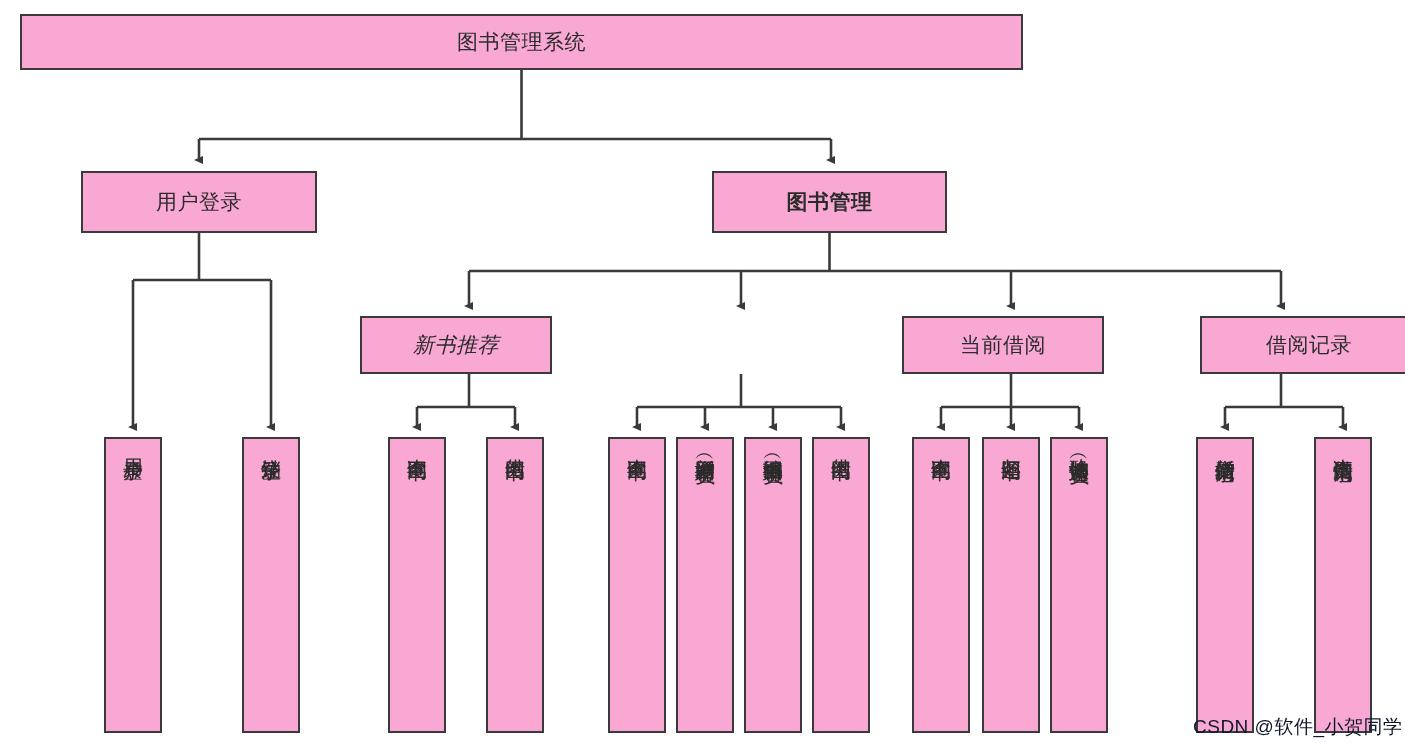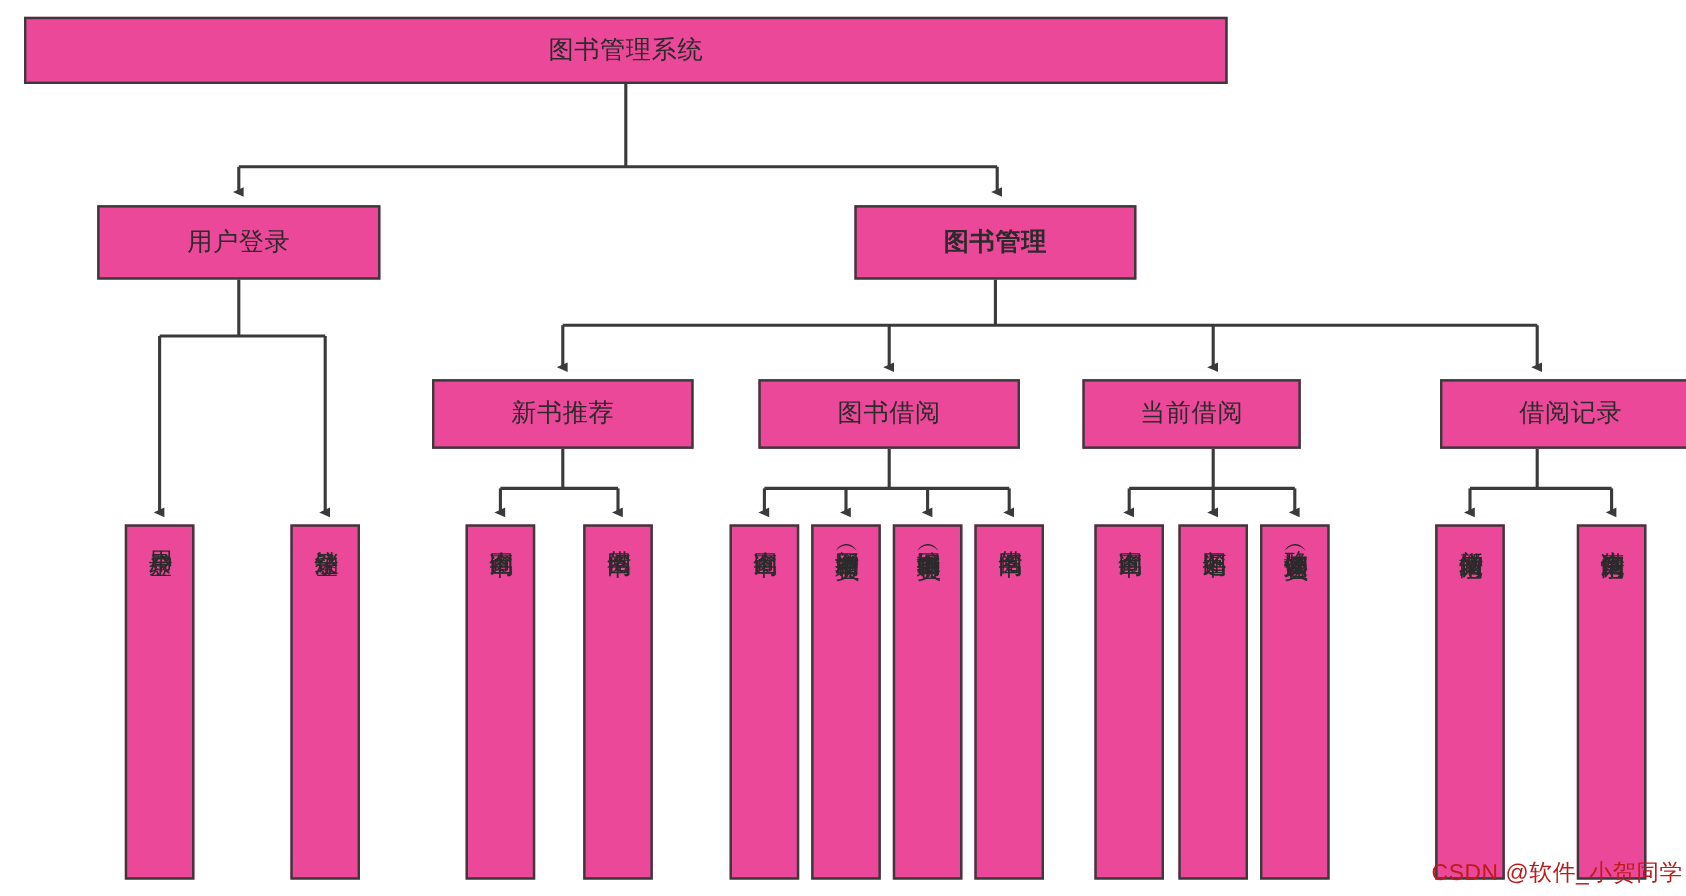"图书管理系统" .node { background: #ec4899 -> #f9a8d4 }
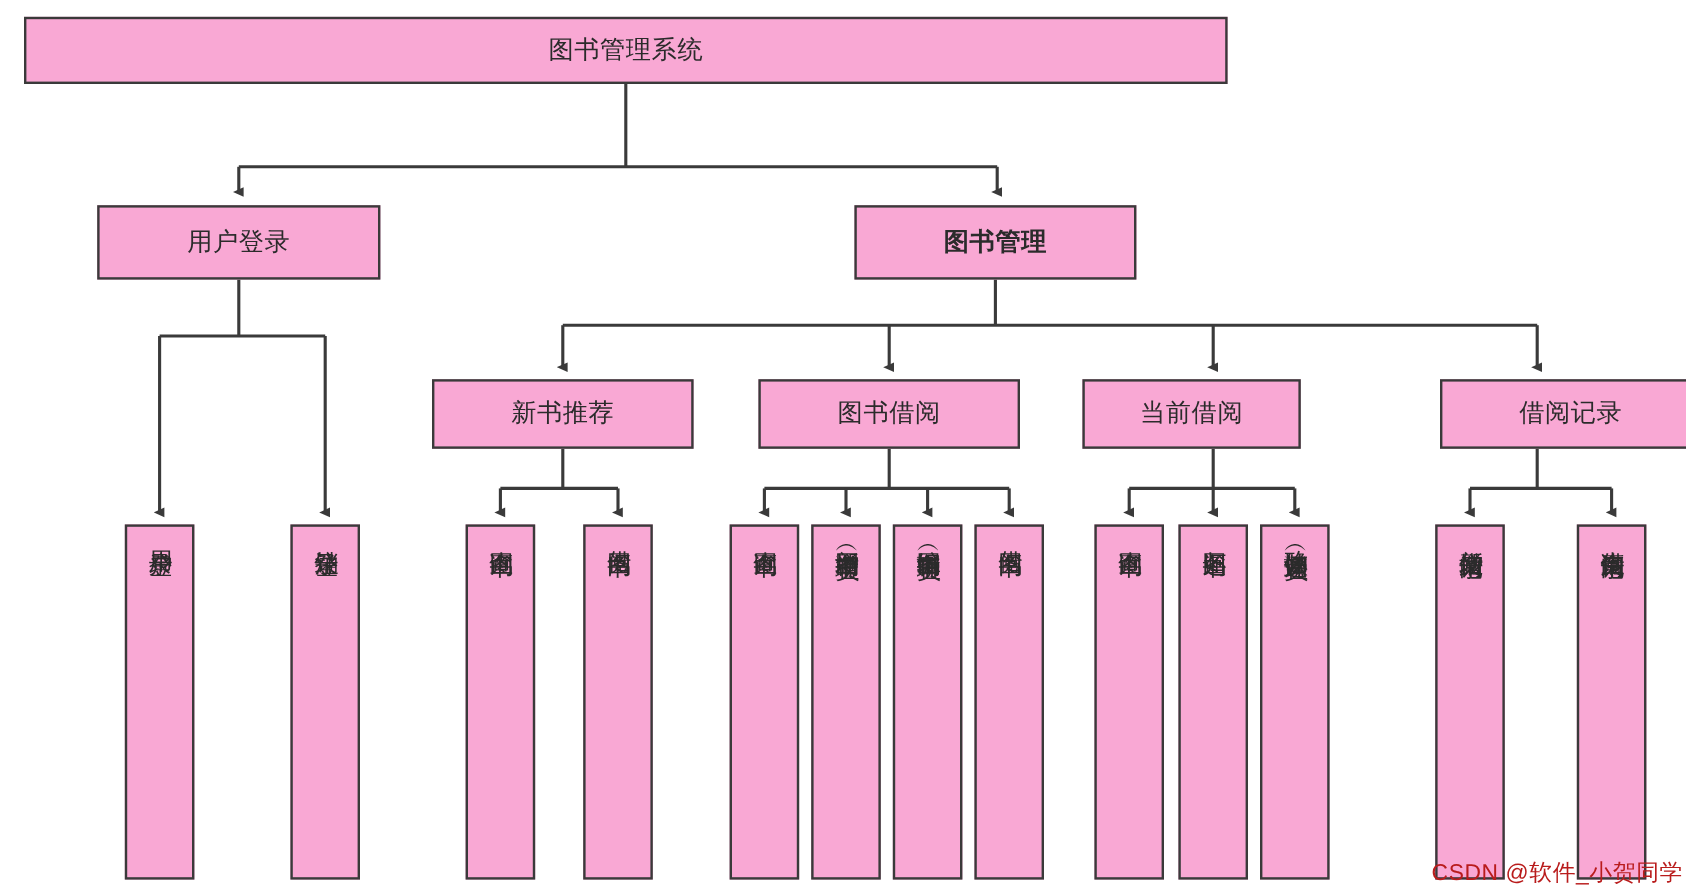"新书推荐" div.node { font-style: none -> italic; width: 218px -> 192px }
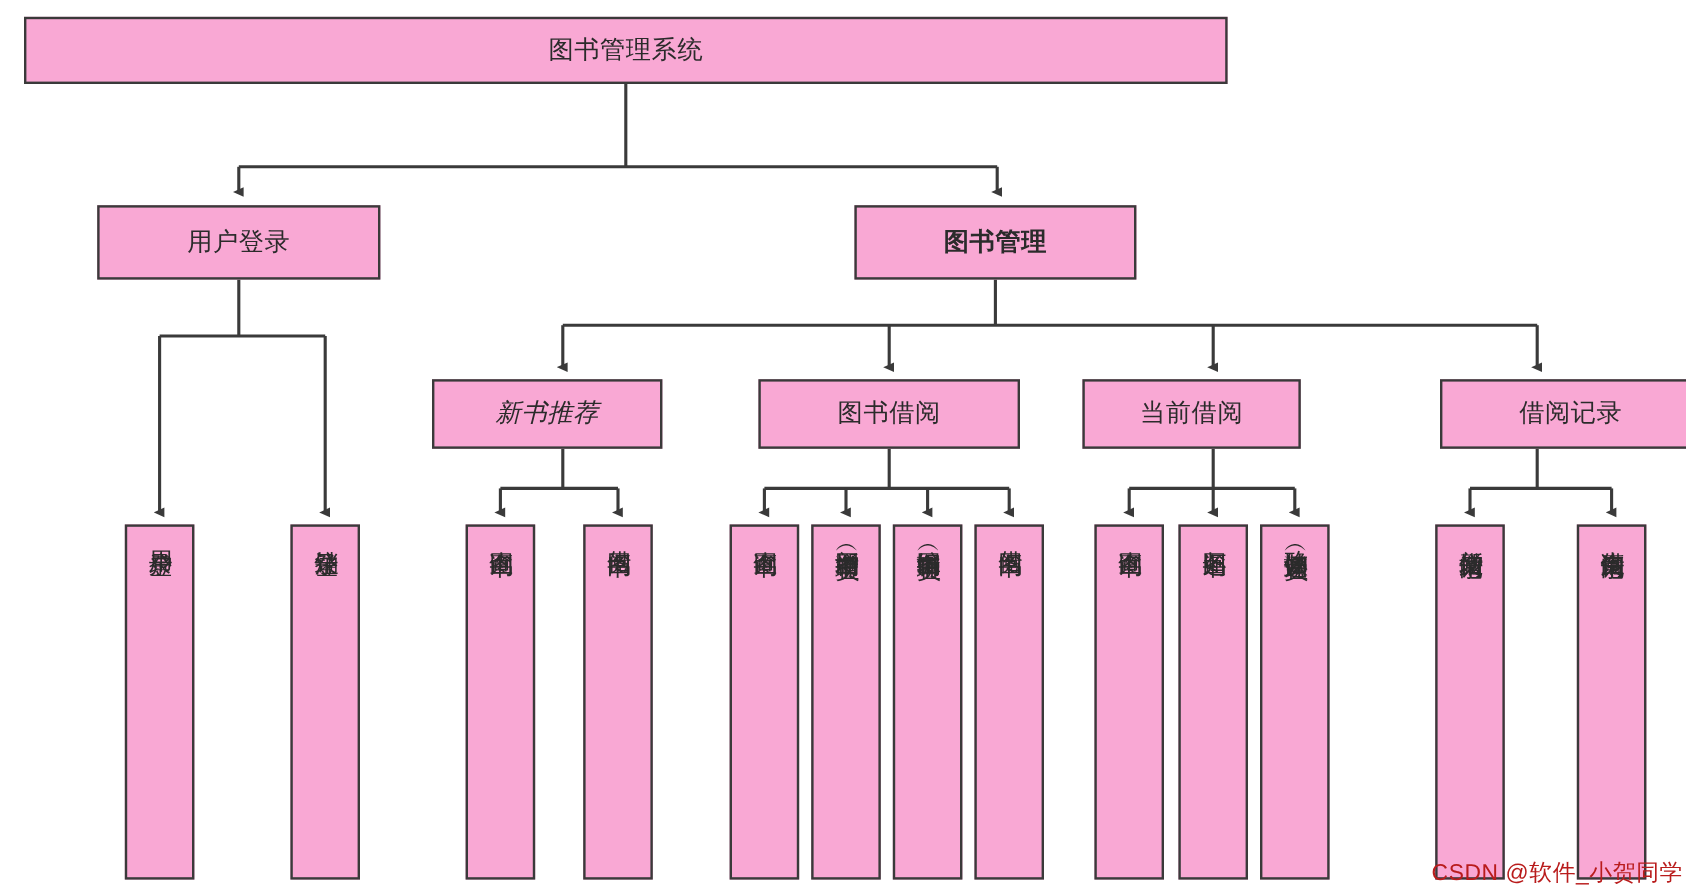"图书借阅" div.node { html: <div> <span>图书借阅</span> </div> -> none }
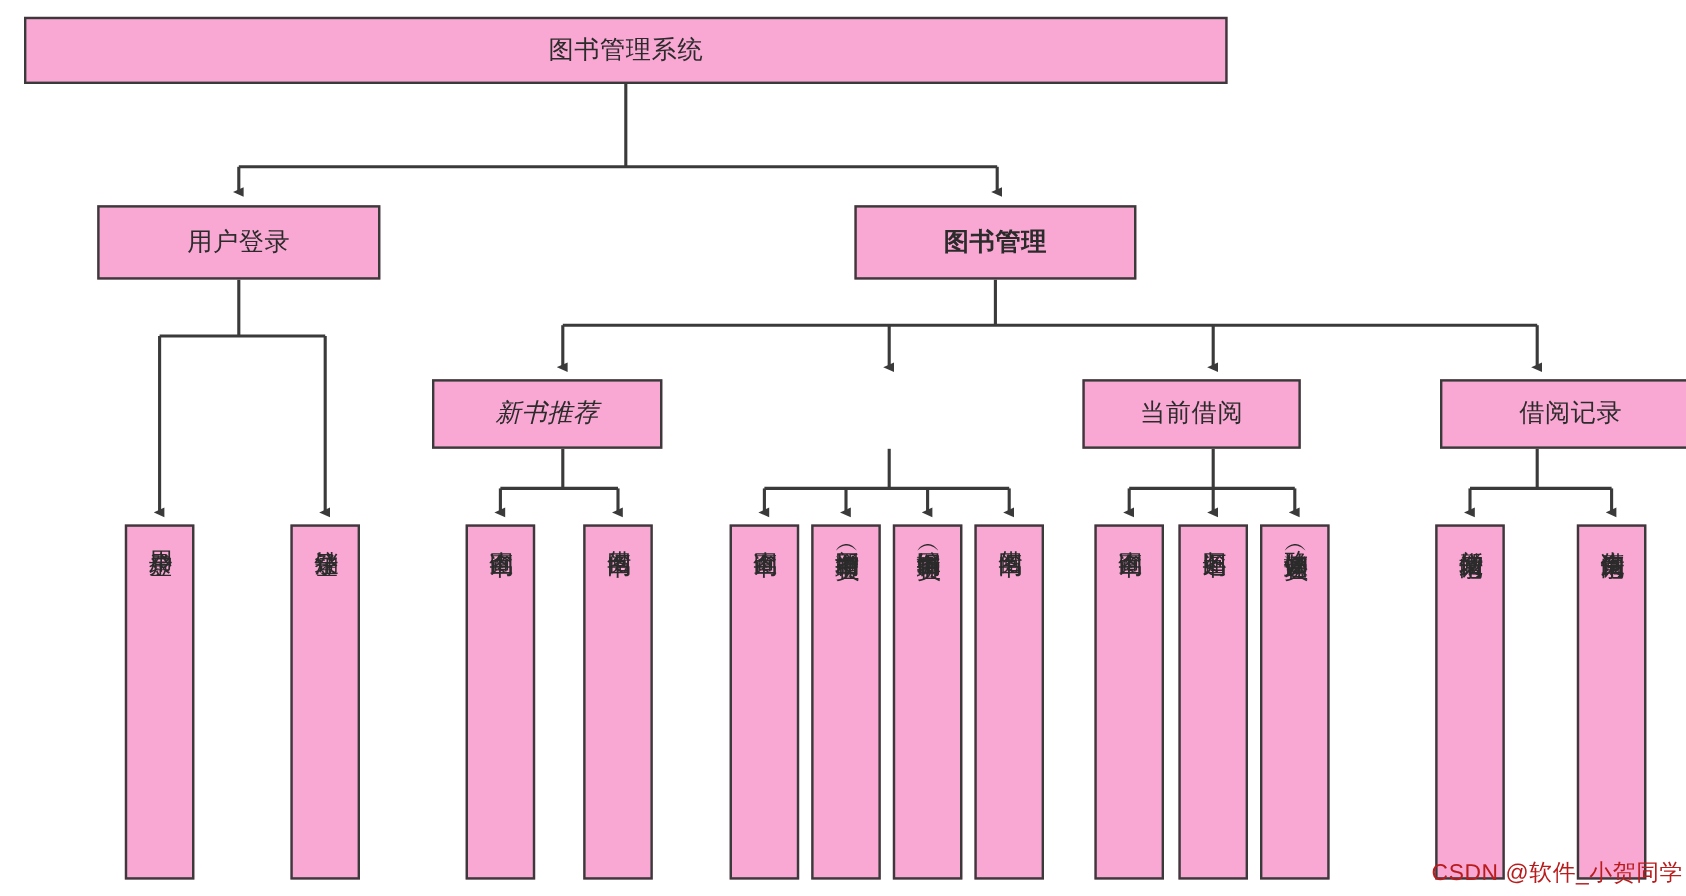"当前借阅" div.node { width: 182px -> 202px }
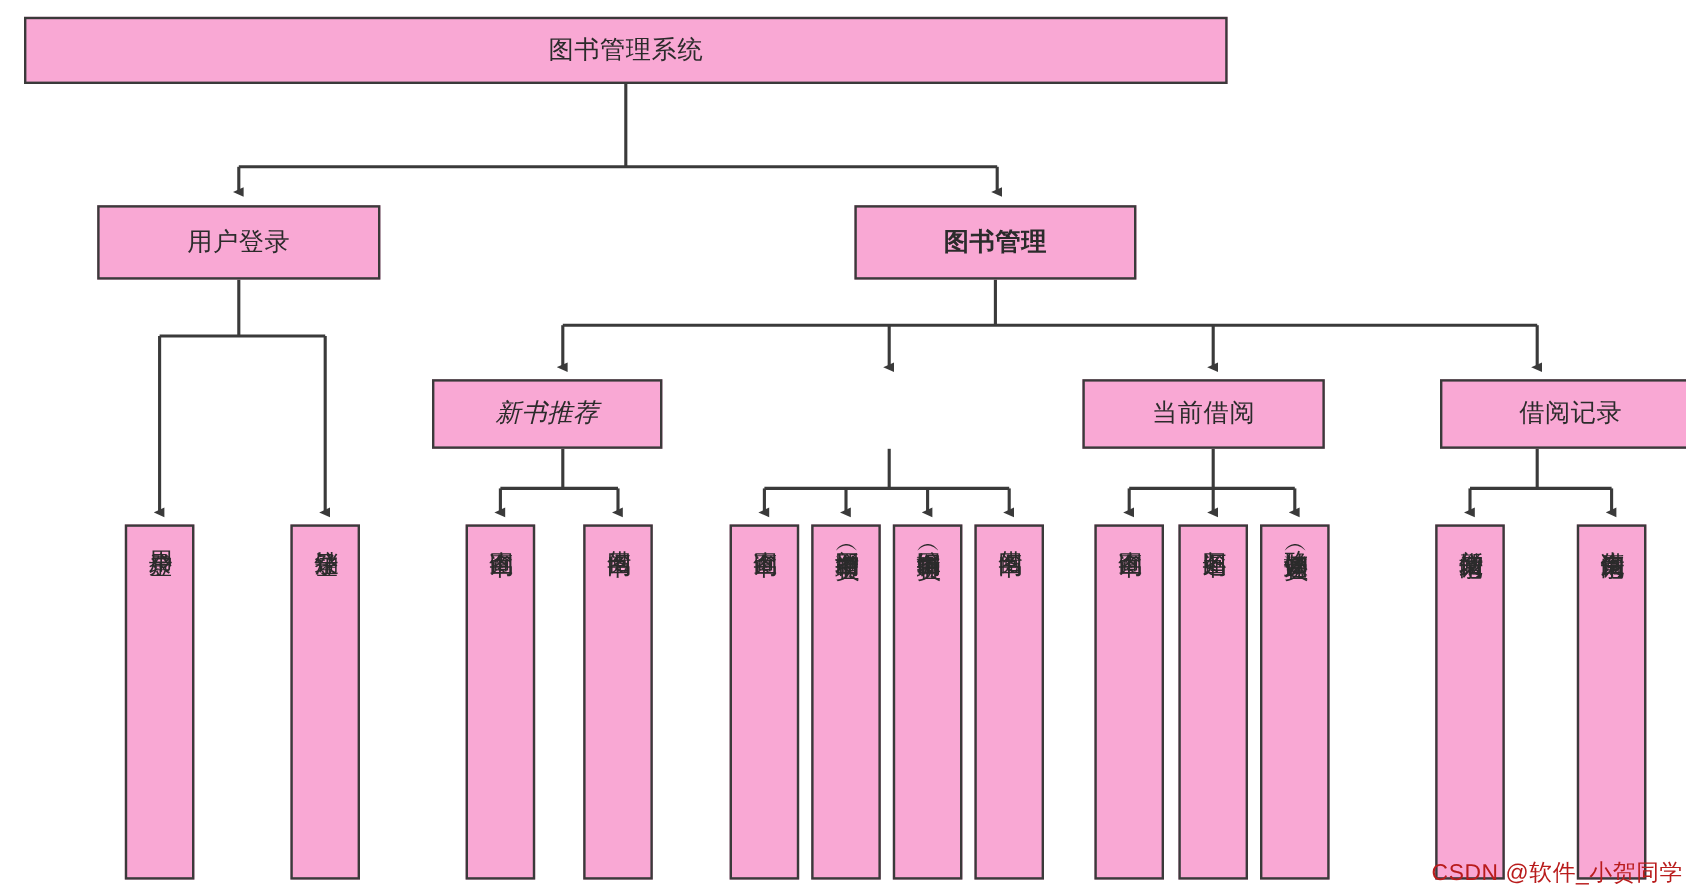"CSDN @软件_小贺同学" .watermark { color: #b91c1c -> #0f172a }
